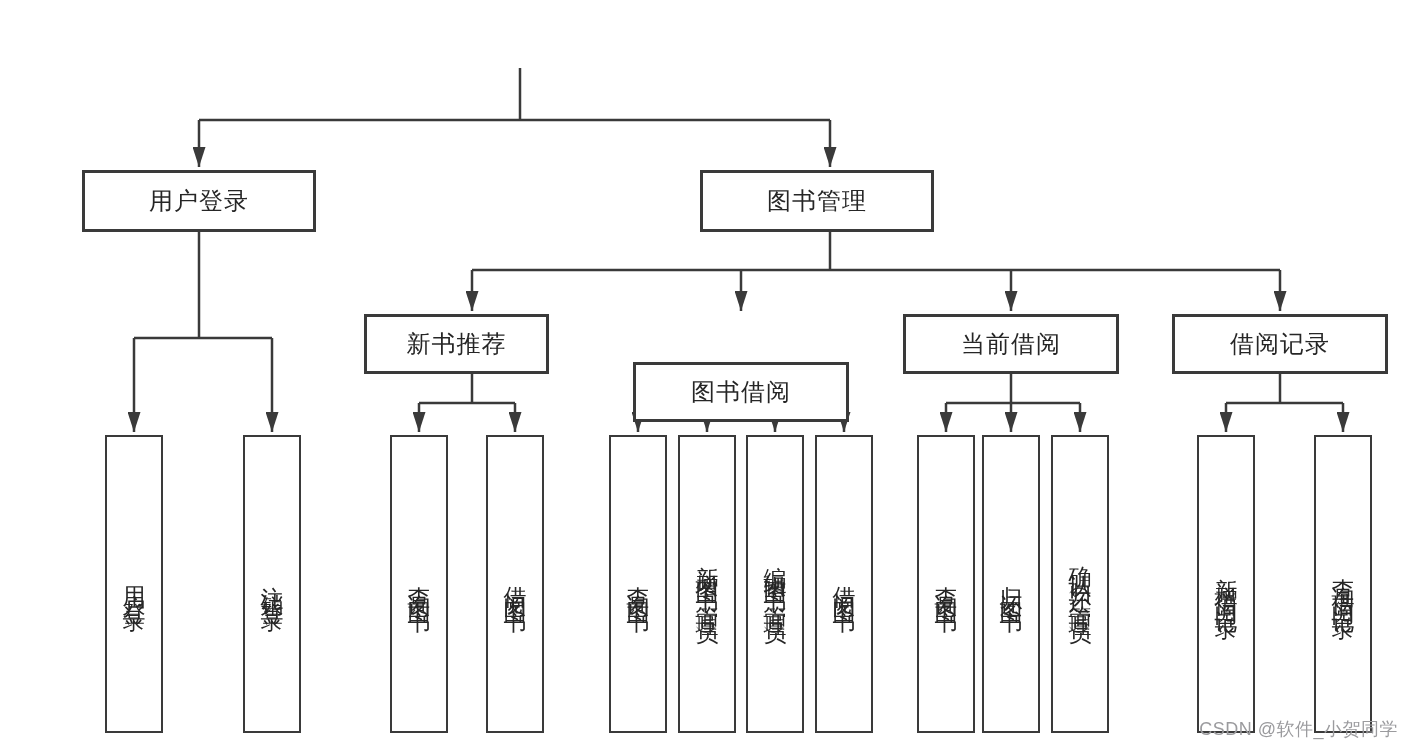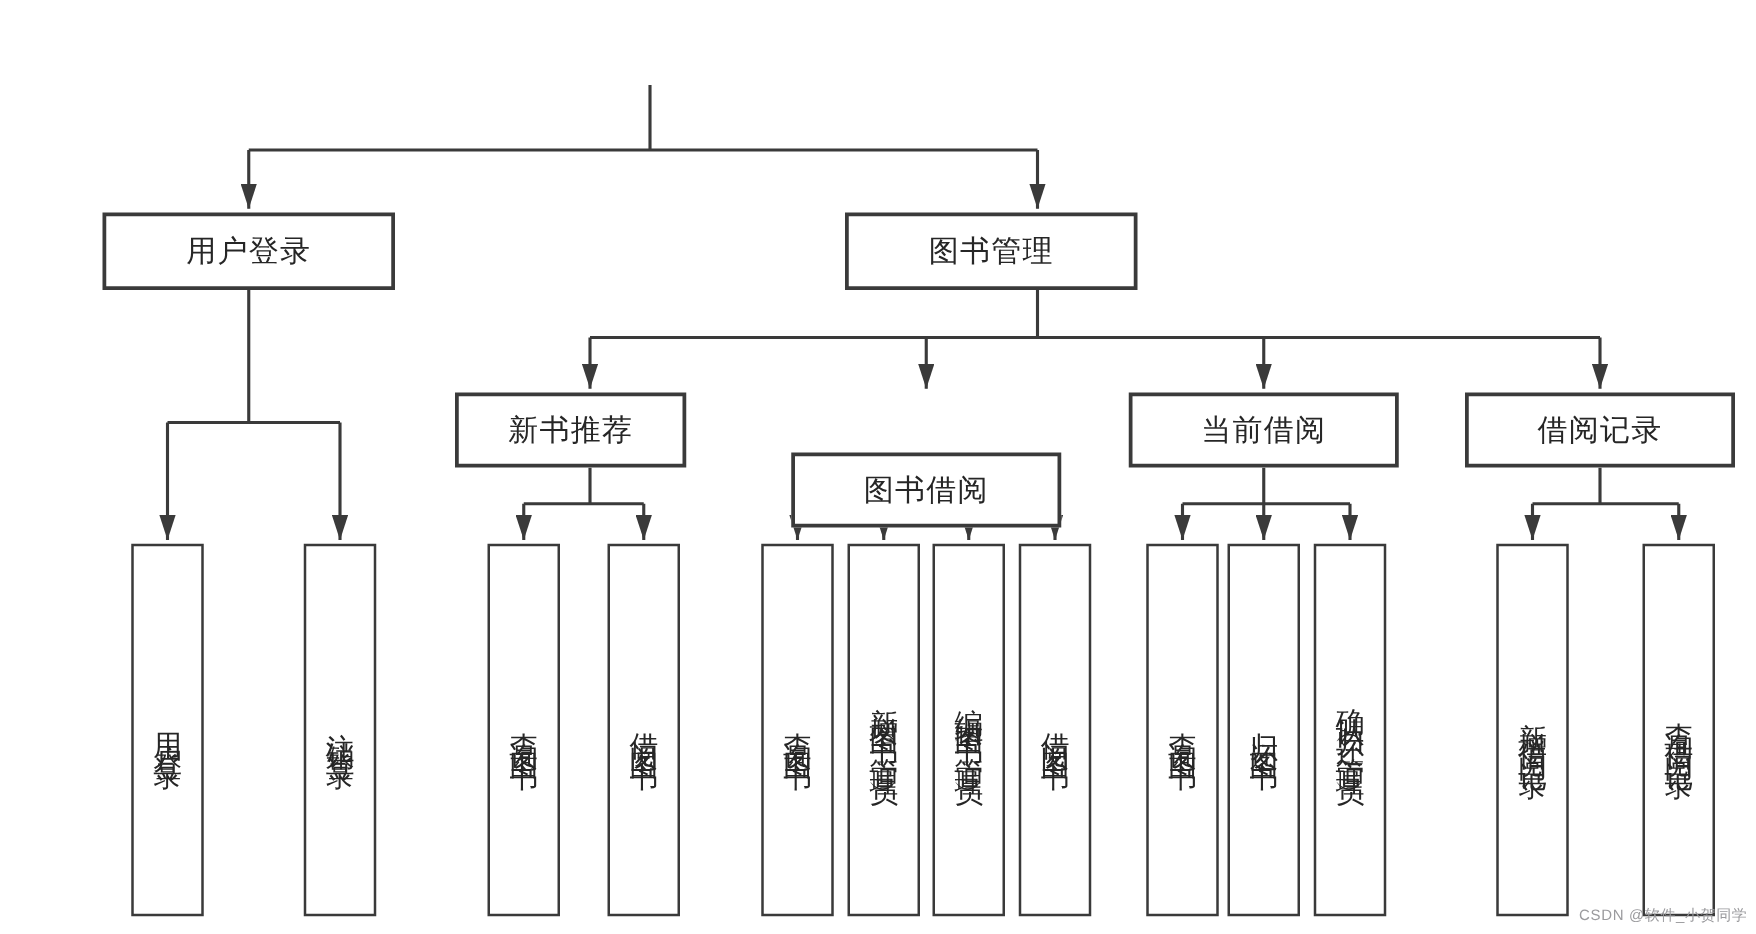"图书管理" div.node { left: 676px -> 700px }
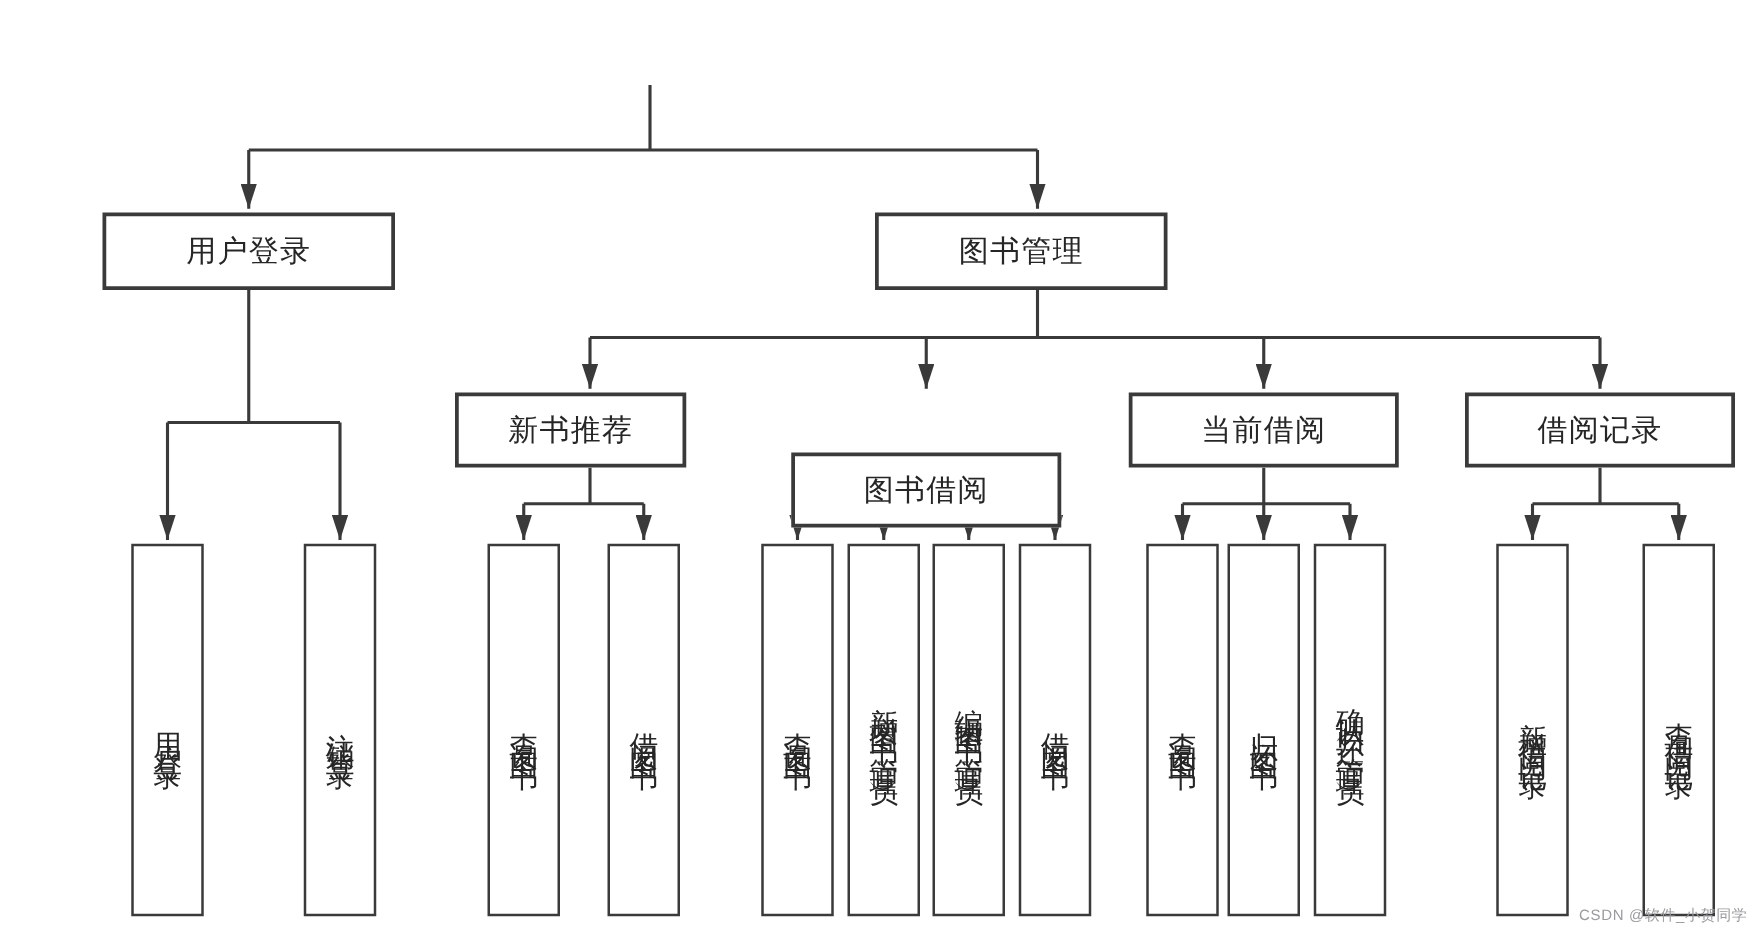"CSDN @软件_小贺同学" .watermark { font-size: 12px -> 18px }
